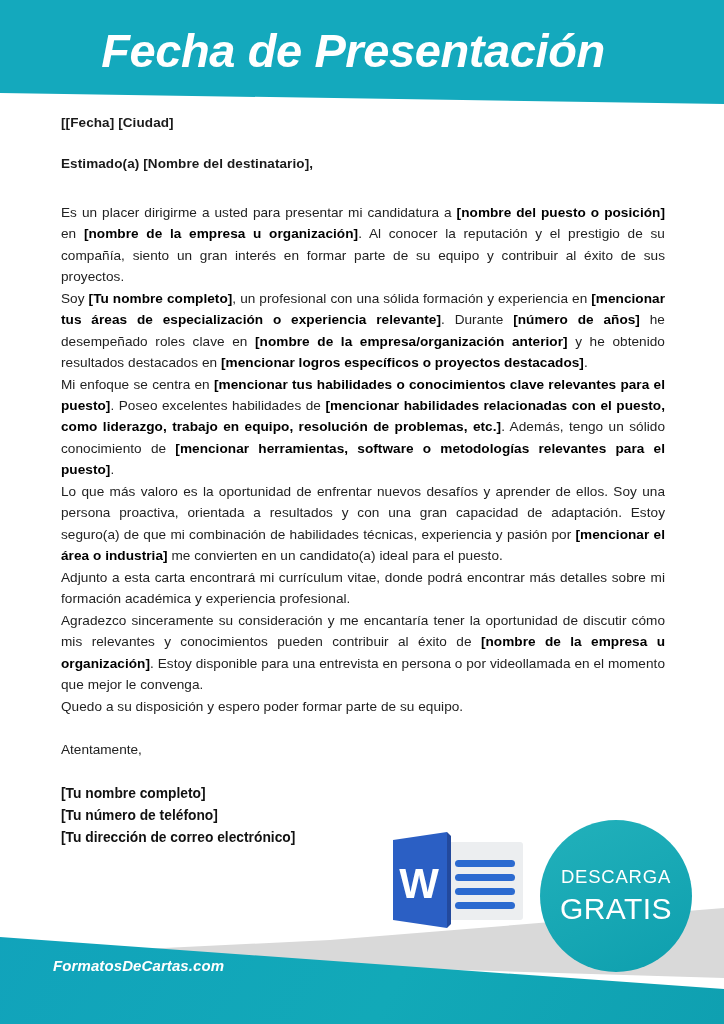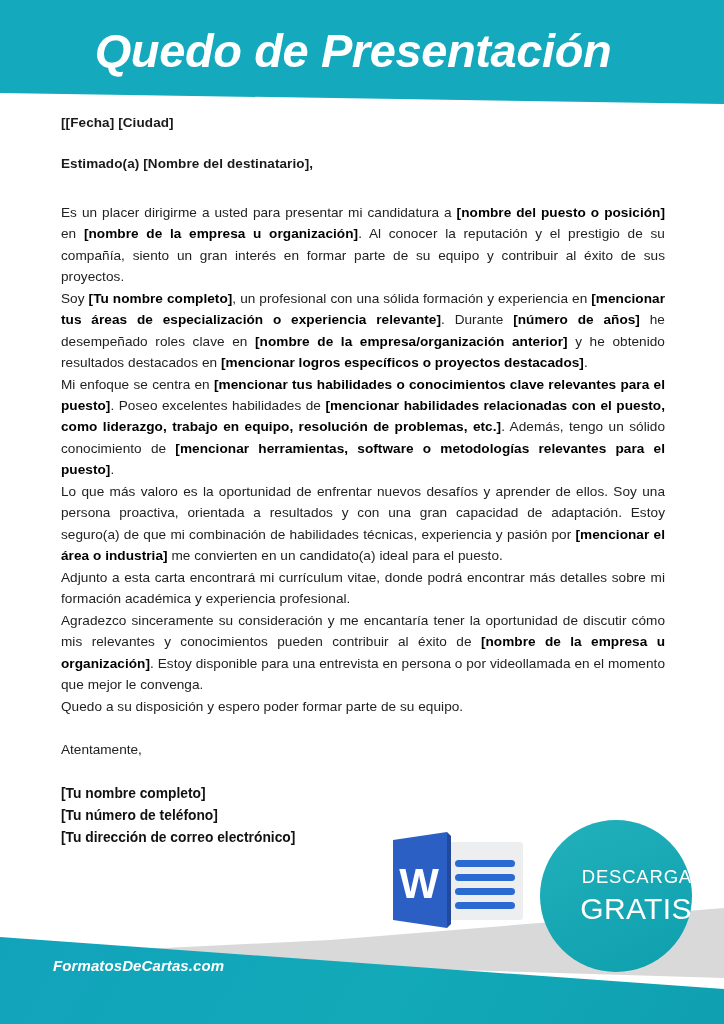"Quedo de Presentación" div.header-title { text: Quedo -> Fecha }
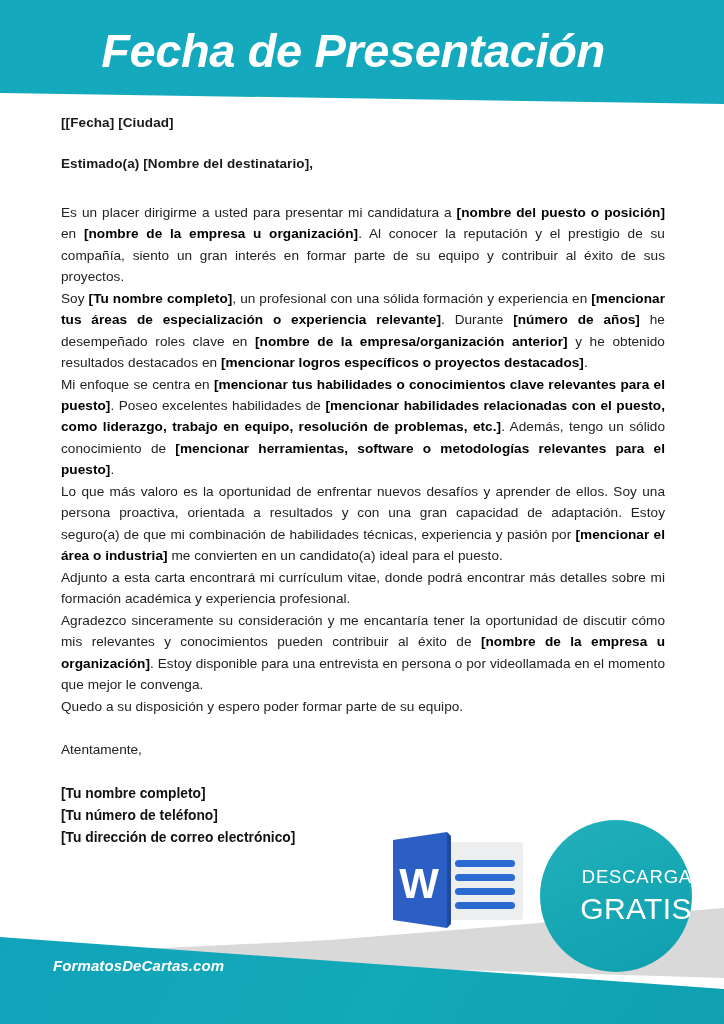"DESCARGA" .download-badge { align-items: flex-end -> center }
